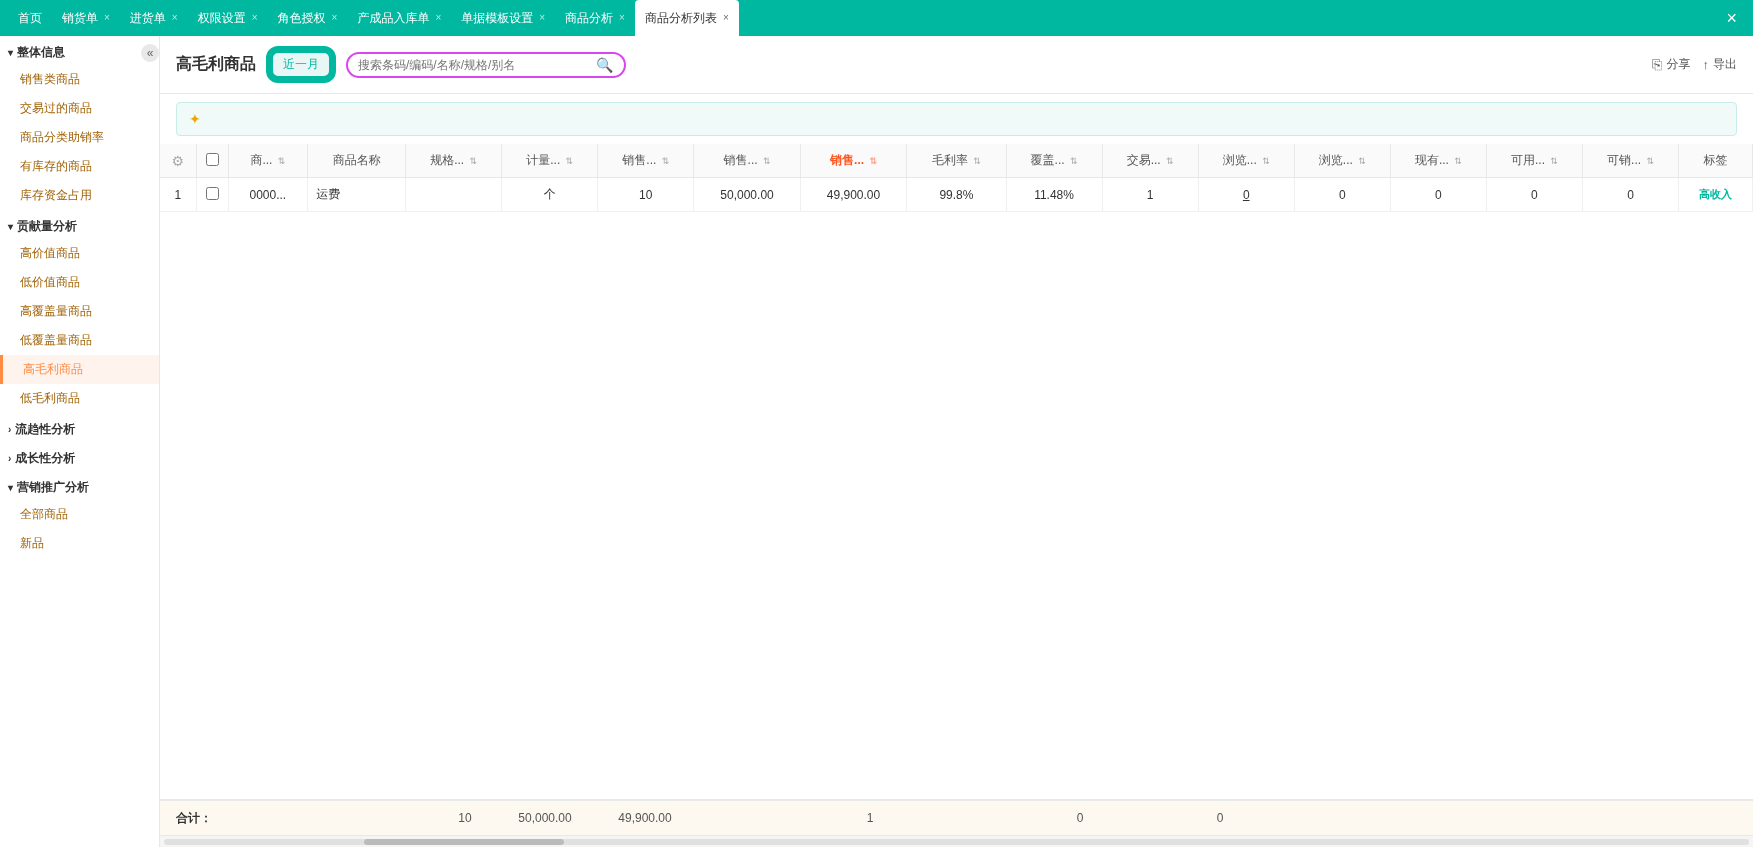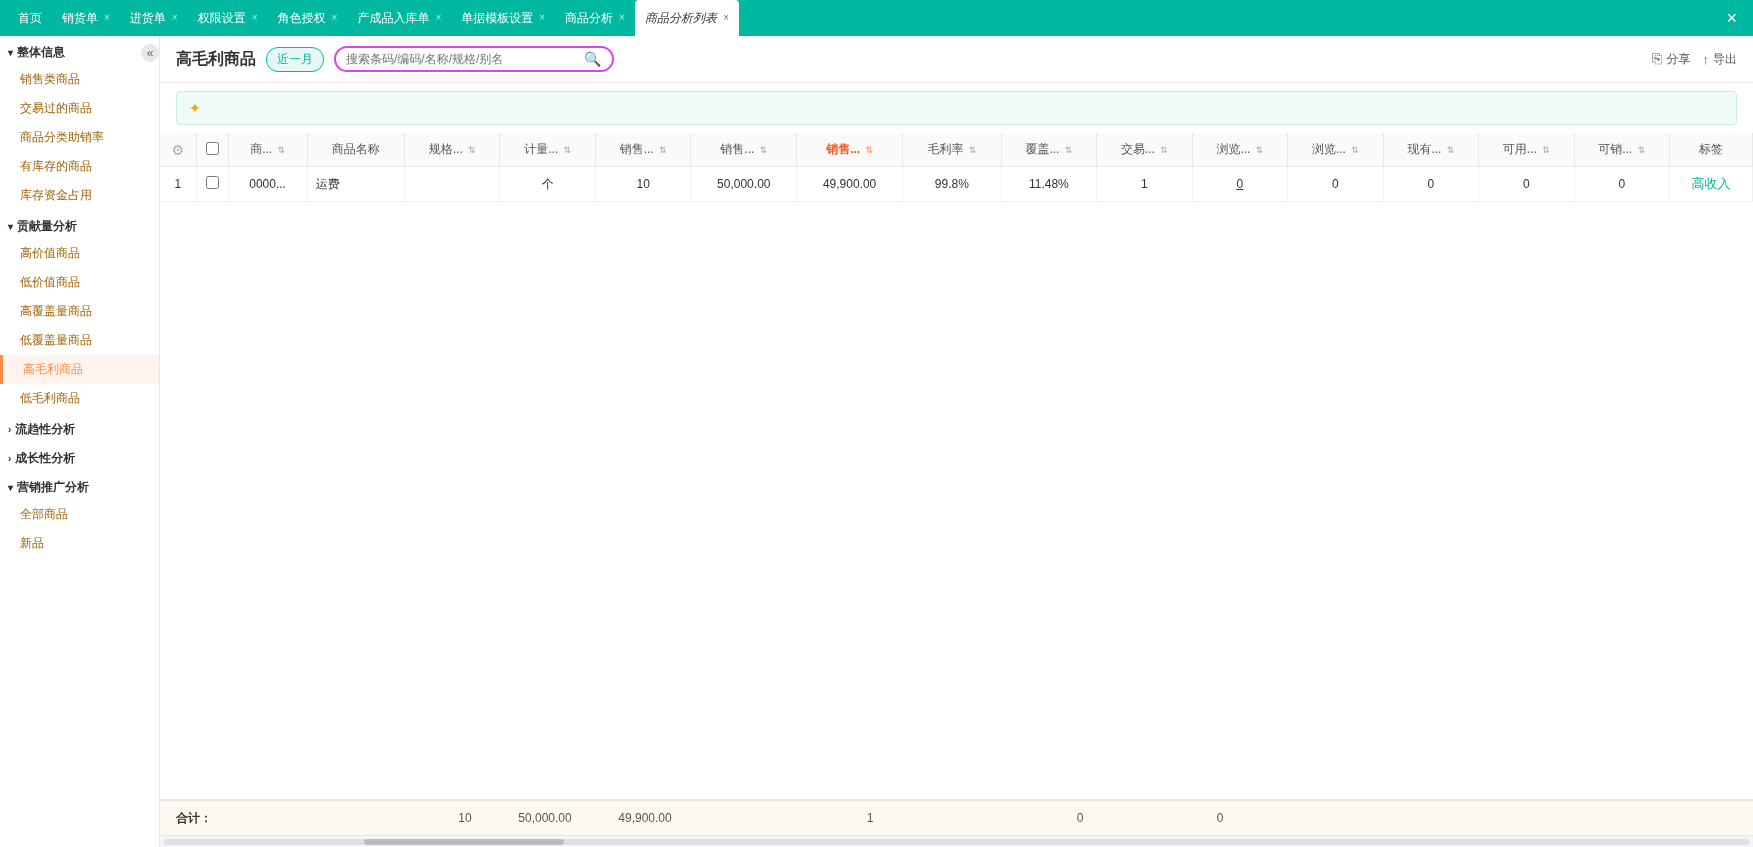"商品分析列表" .top-nav .nav-item.active { font-style: italic -> none }
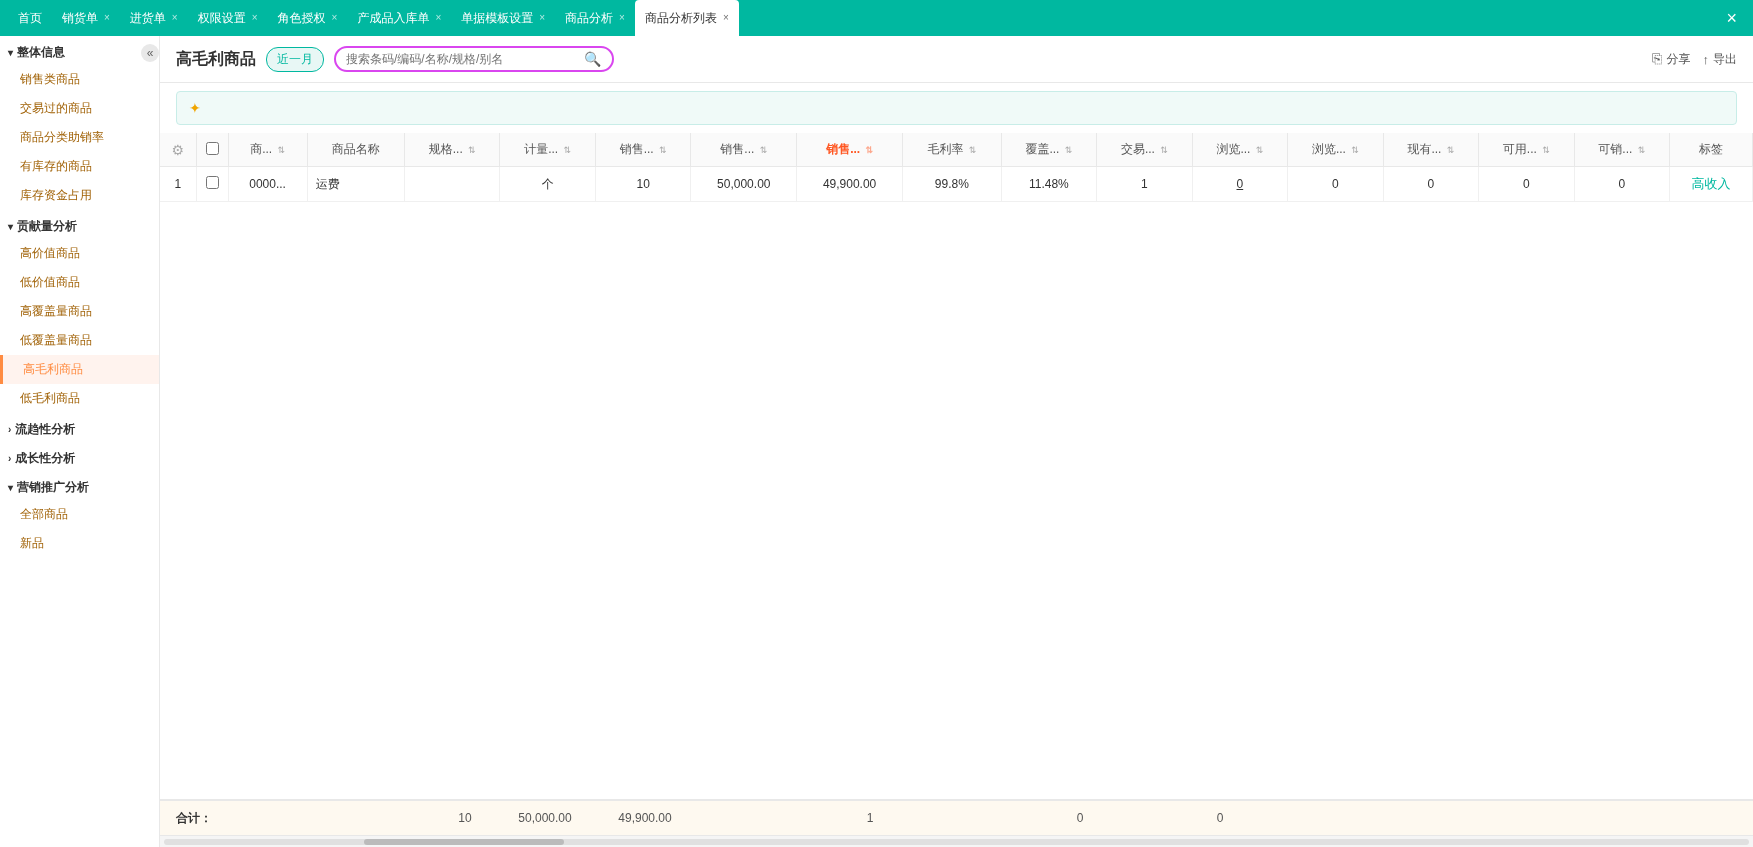"近一月" .filter-btn { border: 1px solid #0c4a6e -> 7px solid #0c4a6e }
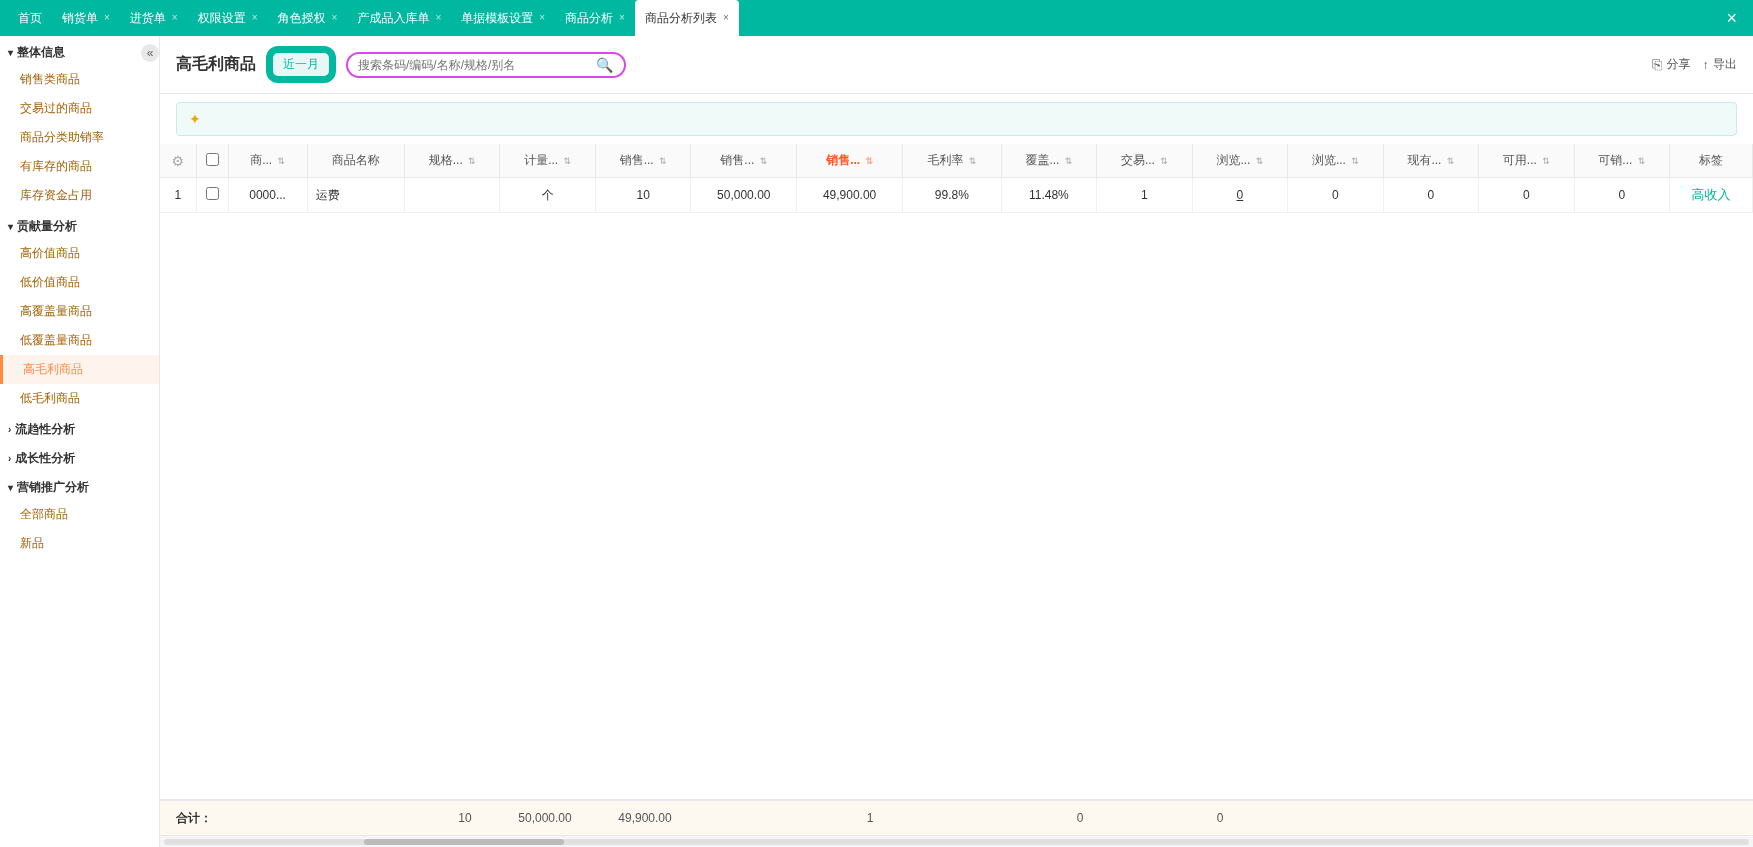"高收入" .tag-high-income { font-size: 13px -> 11px; font-weight: none -> bold }
